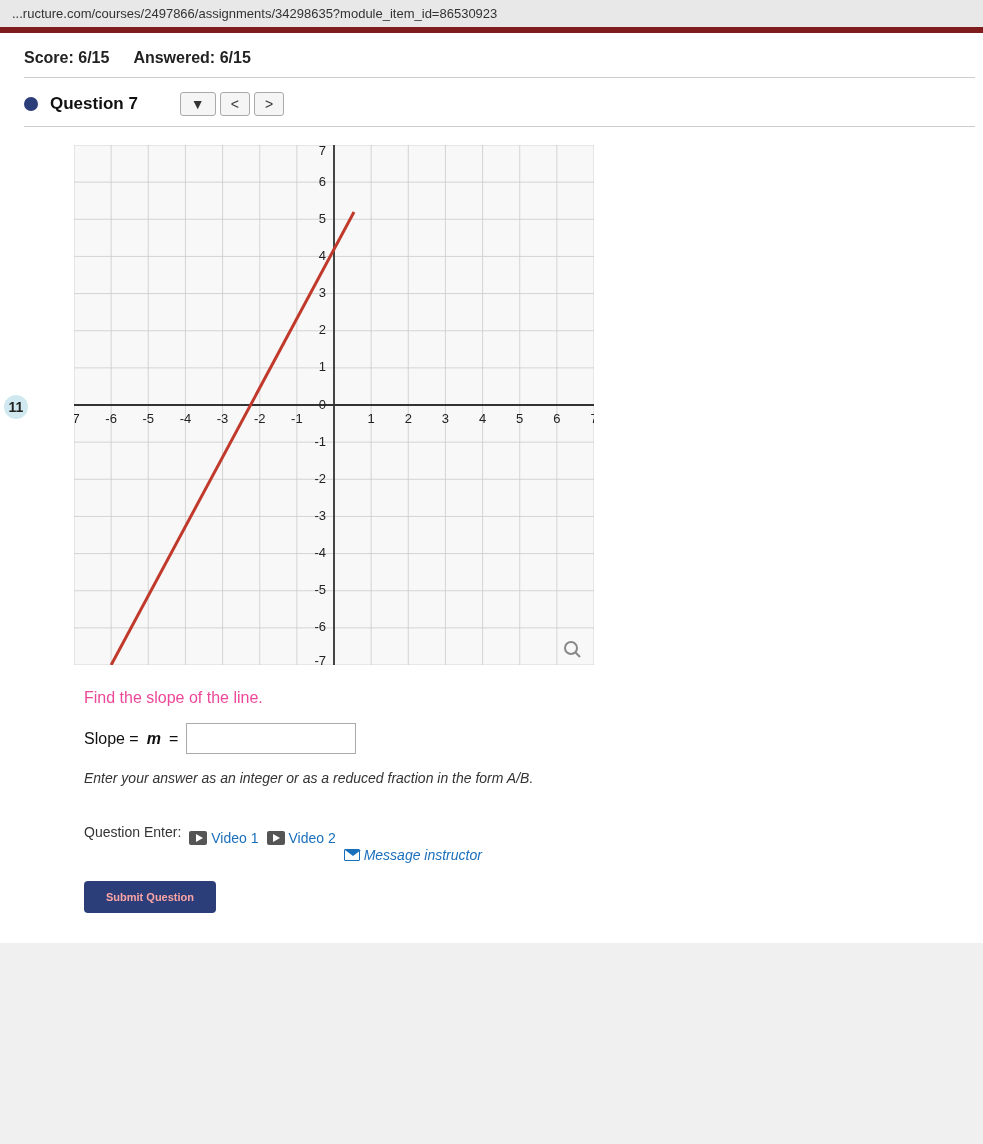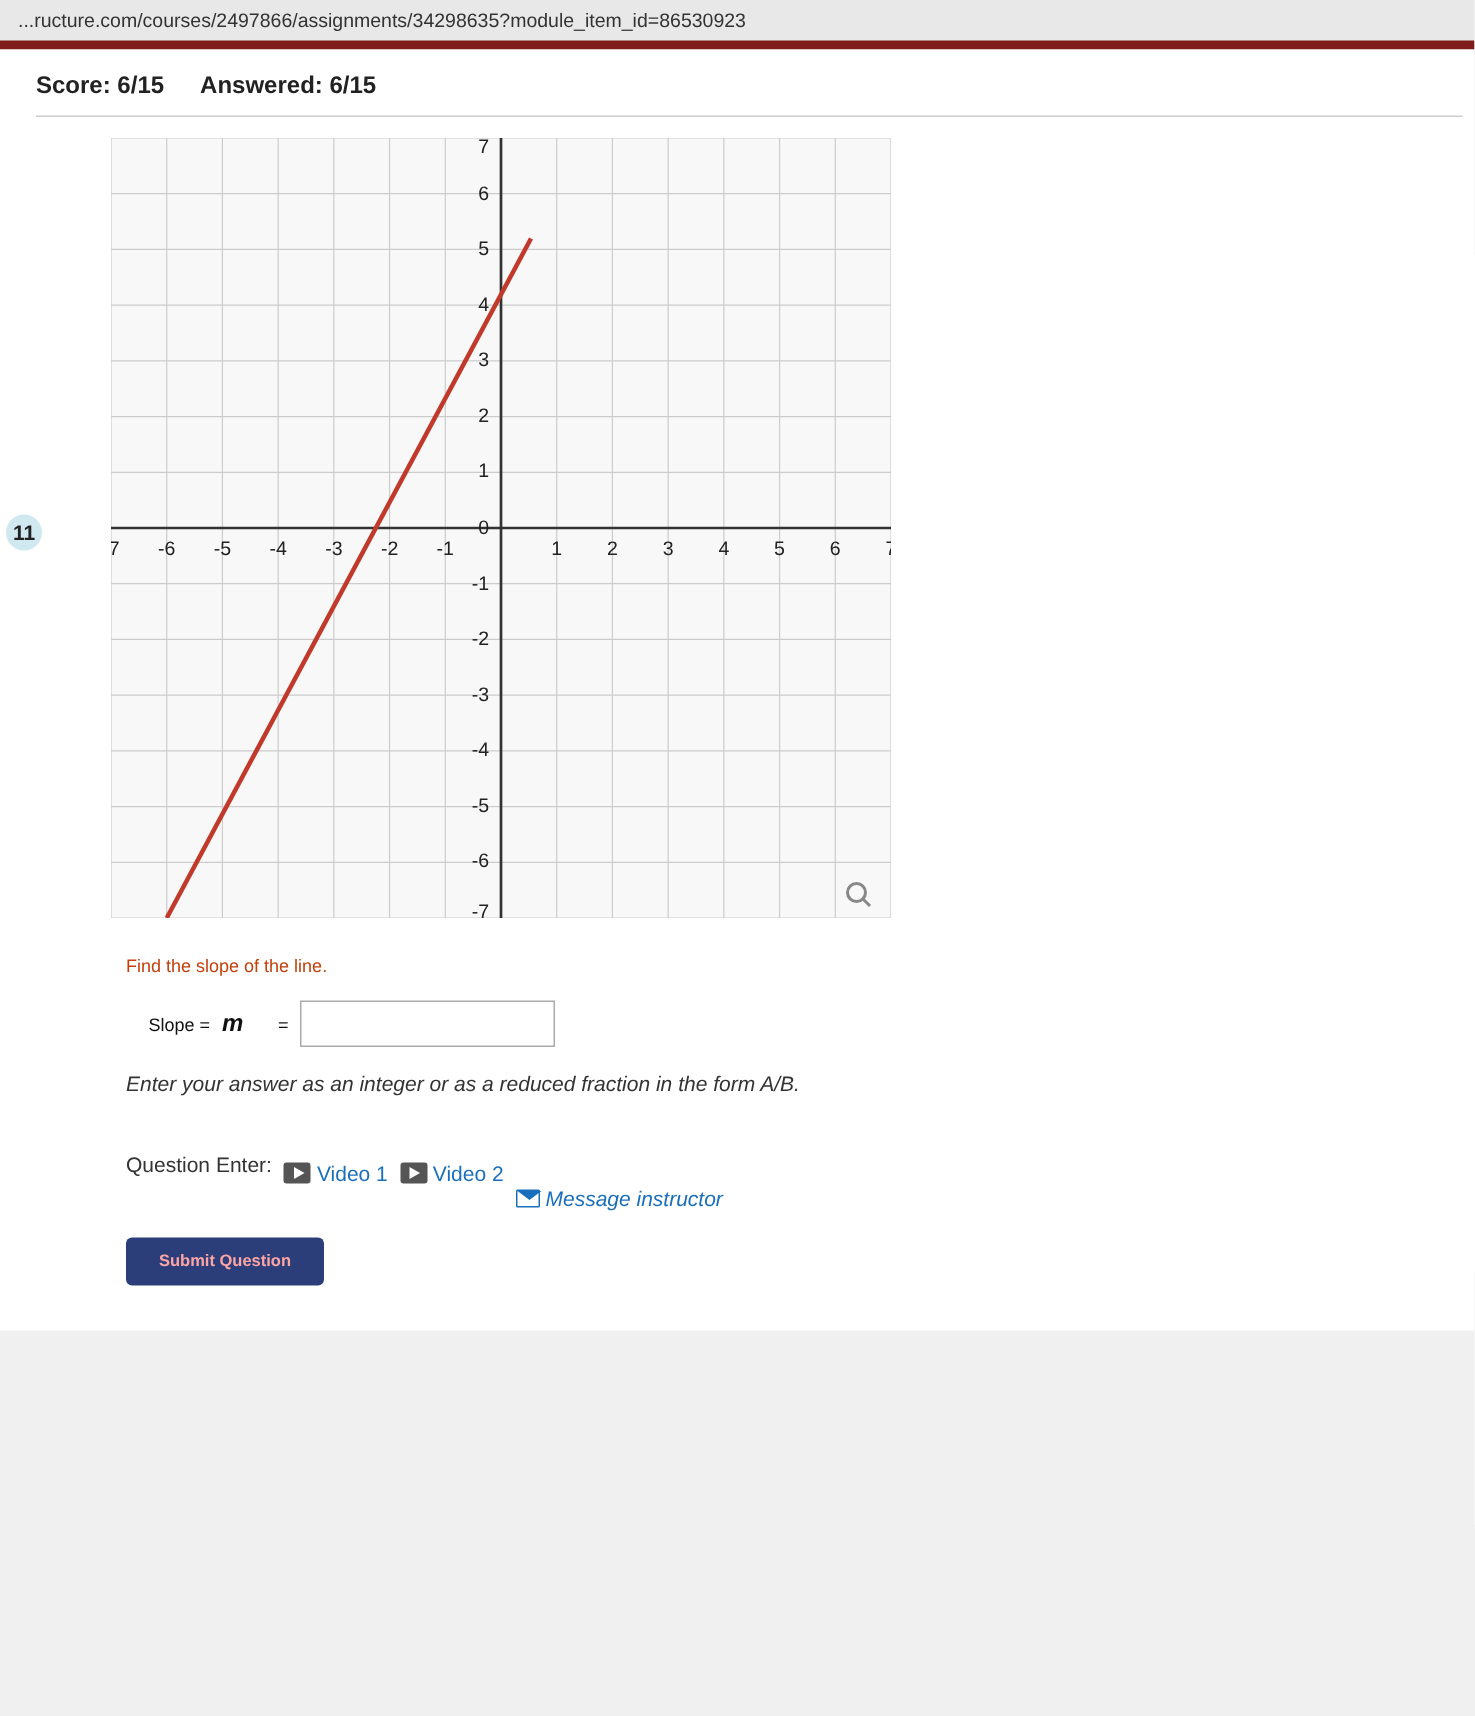"Question 7" div.question-header { html: none -> <div> <span></span> <span>Question 7</span> <div> <button>▼</button> <button>&lt;</button> <button>&gt;</button> </div> </div> }
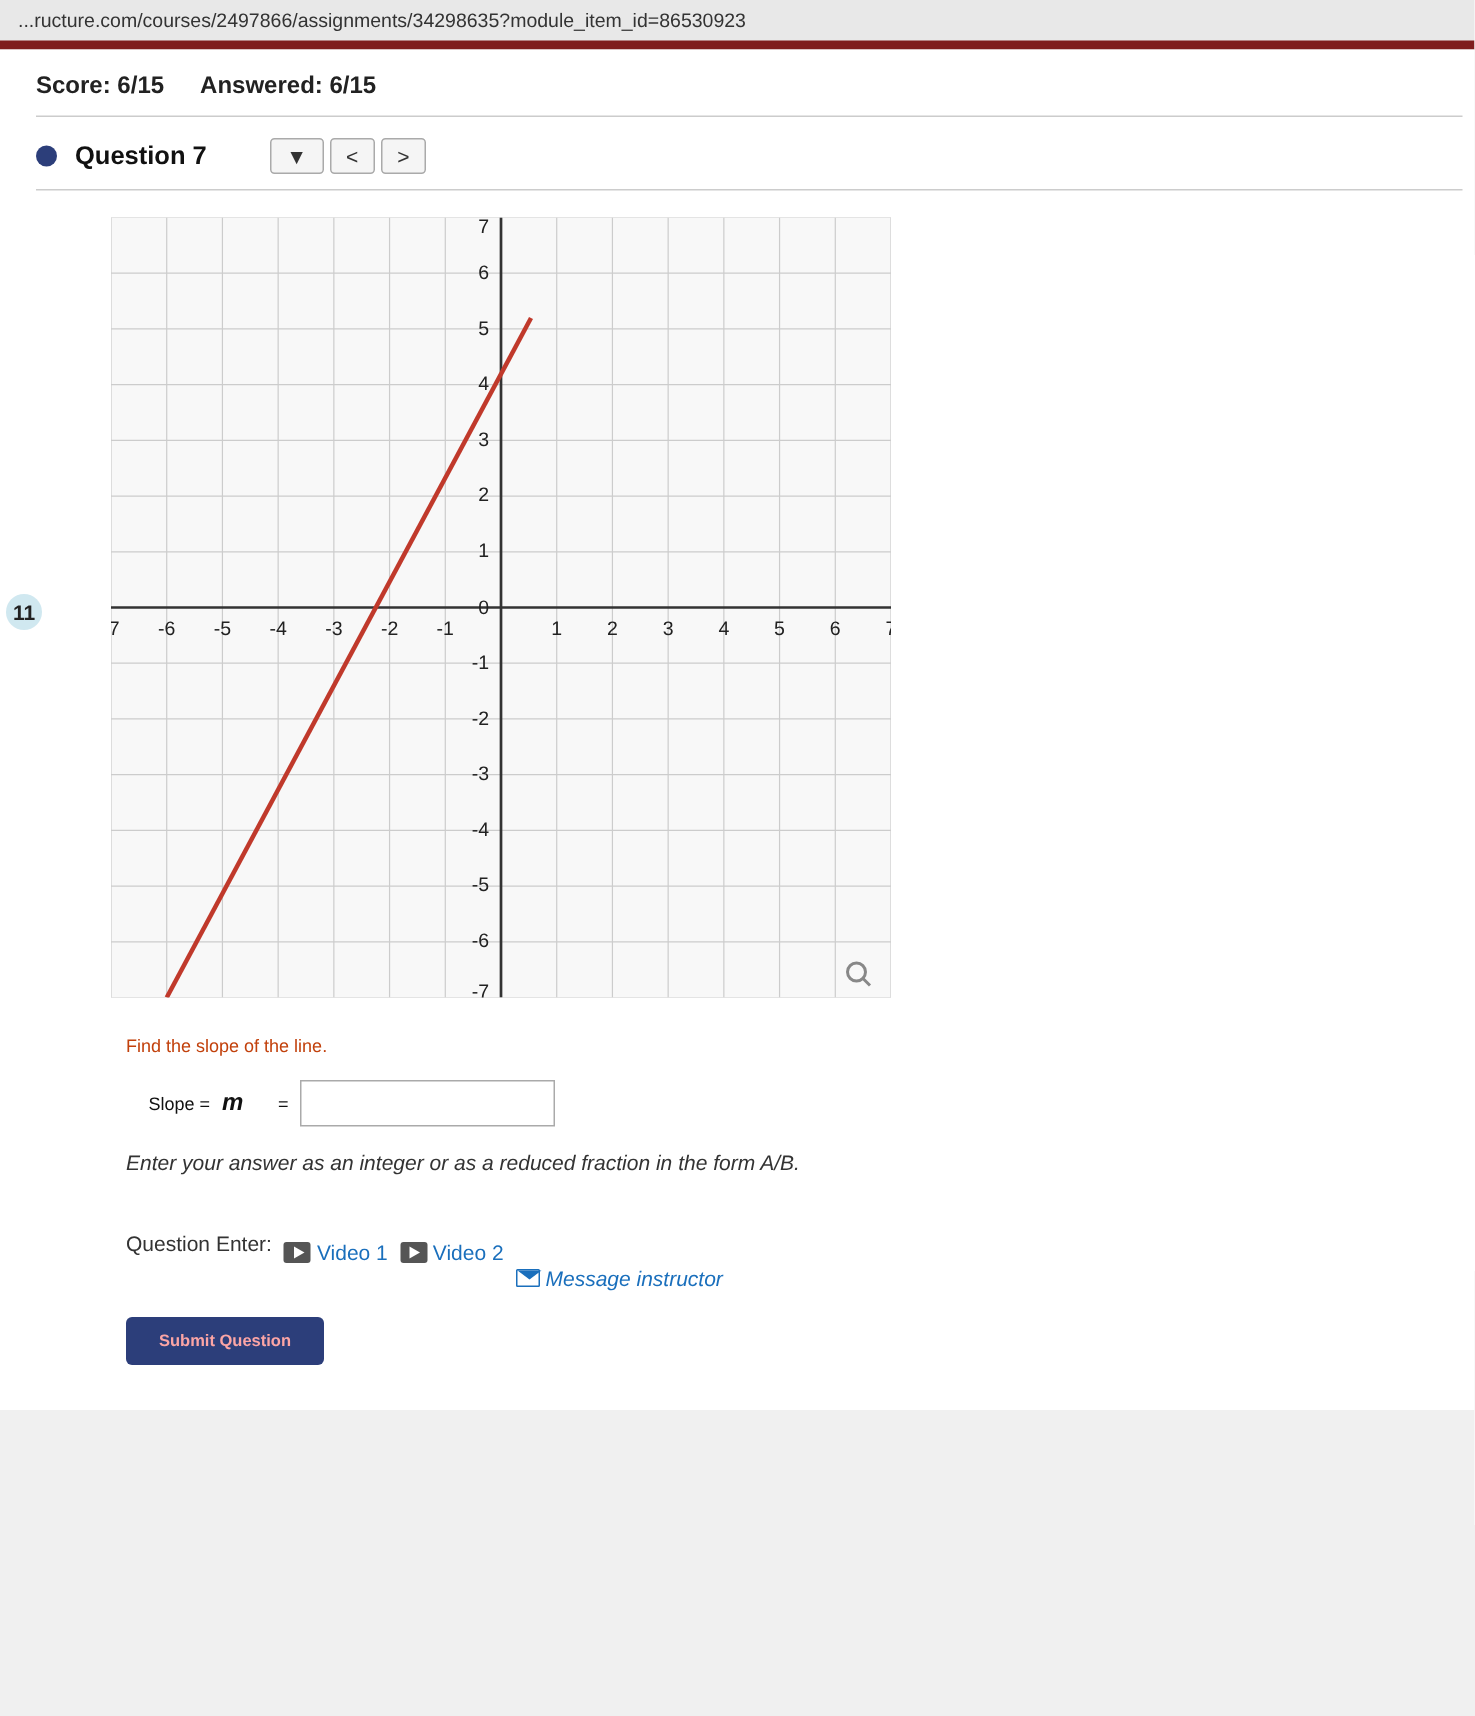"Find the slope of the" .find-slope-text { color: #c2410c -> #ec4899; font-size: 12px -> 16px }
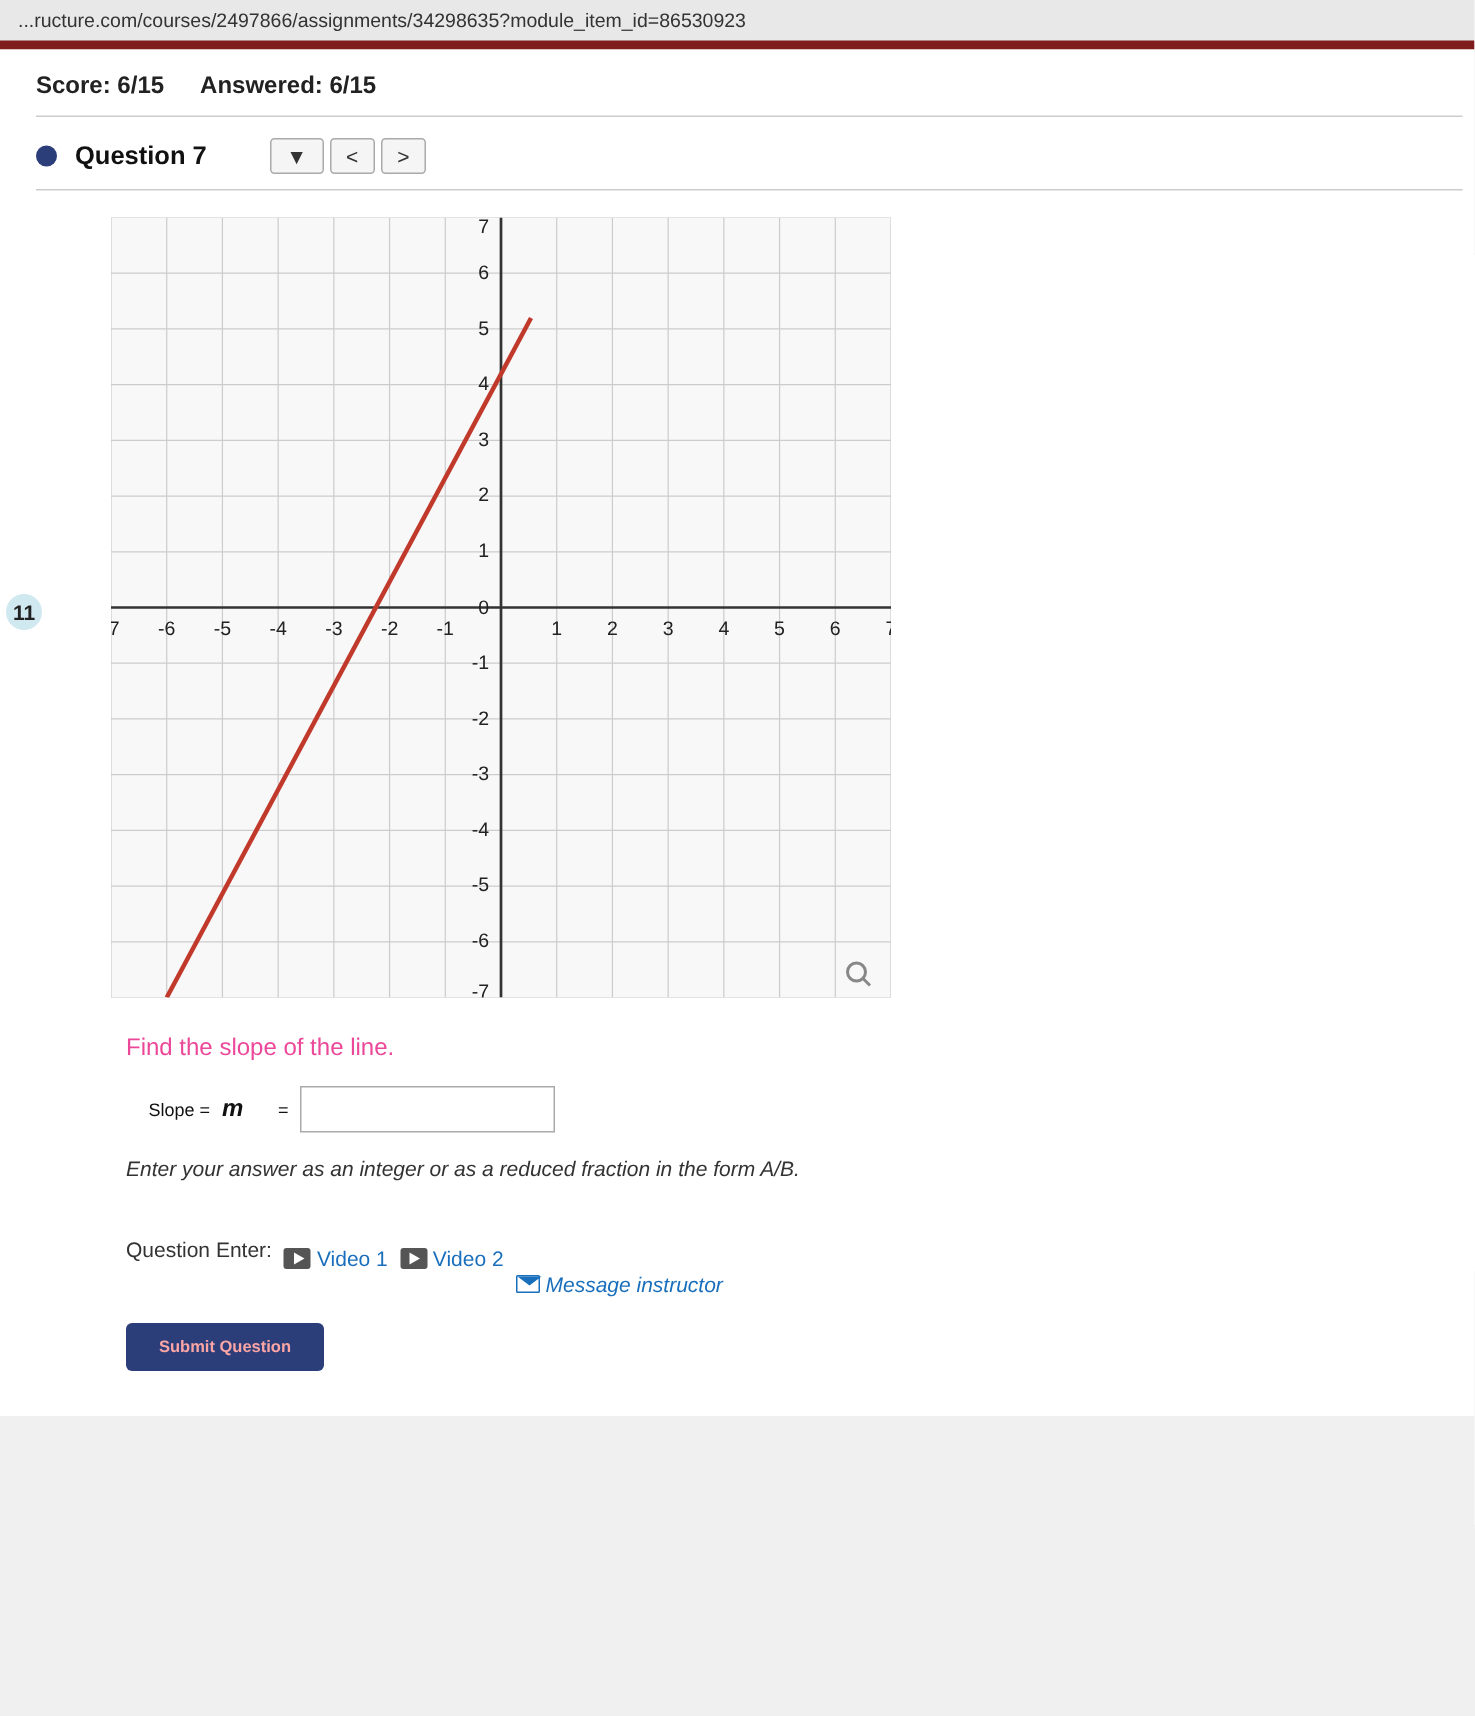"Slope =" .slope-label { font-size: 12px -> 16px; margin-left: 15px -> none }
